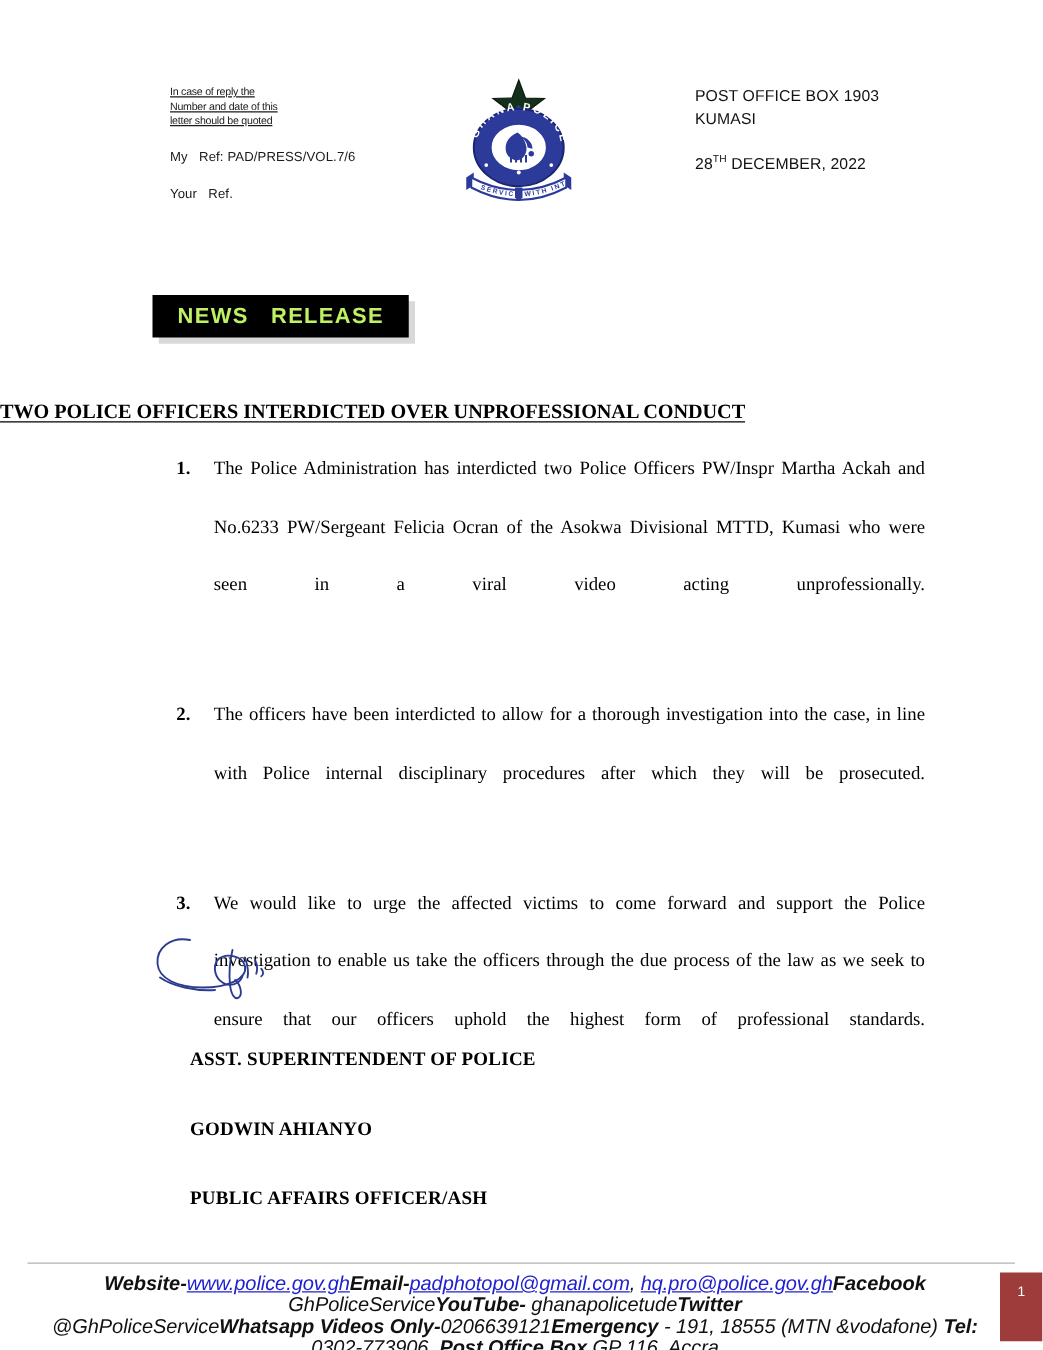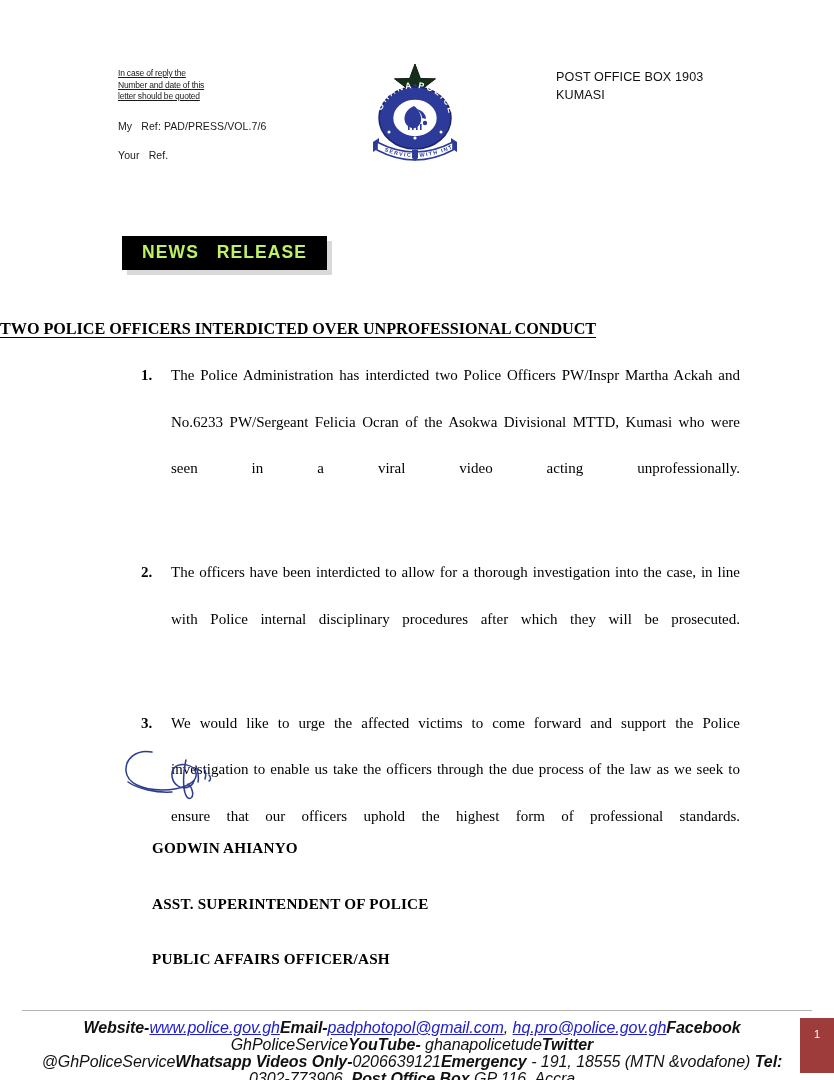"In case of reply the" .ref-block { left: 118px -> 136px }
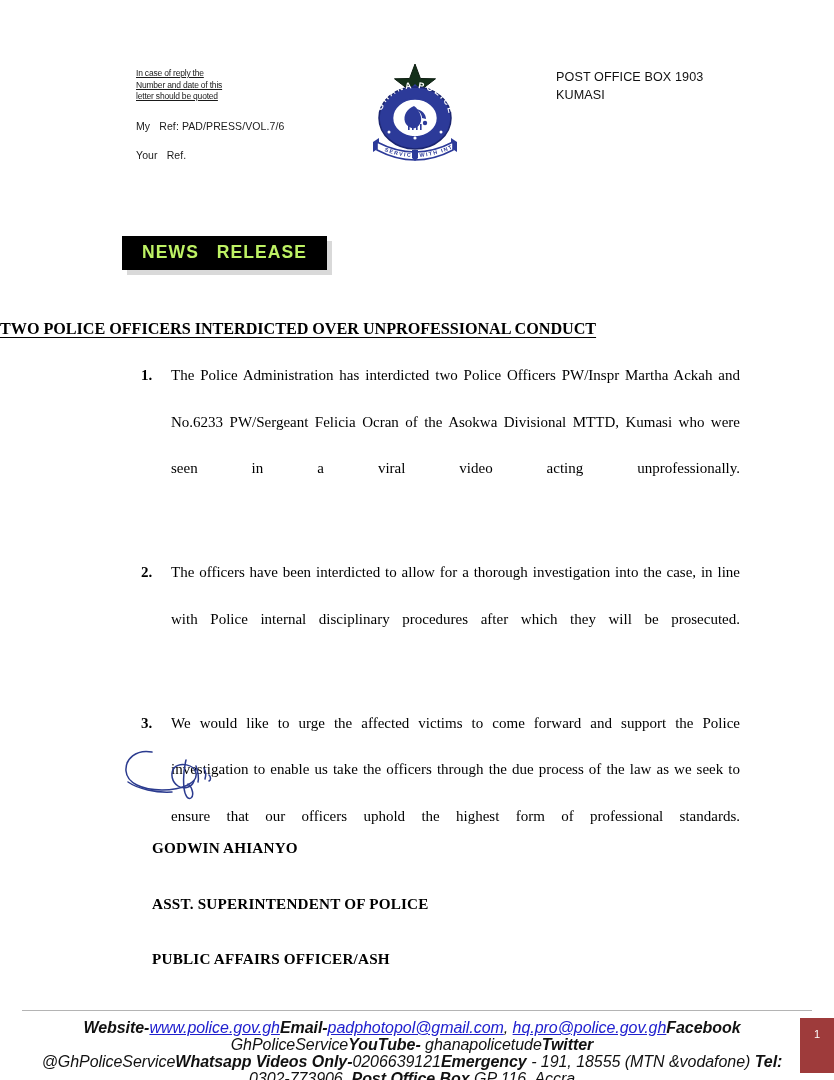"28TH DECEMBER, 2022" div.addr-date { html: none -> <div><span>28</span><sup>TH</sup><span> DECEMBER, 2022</span></div> }
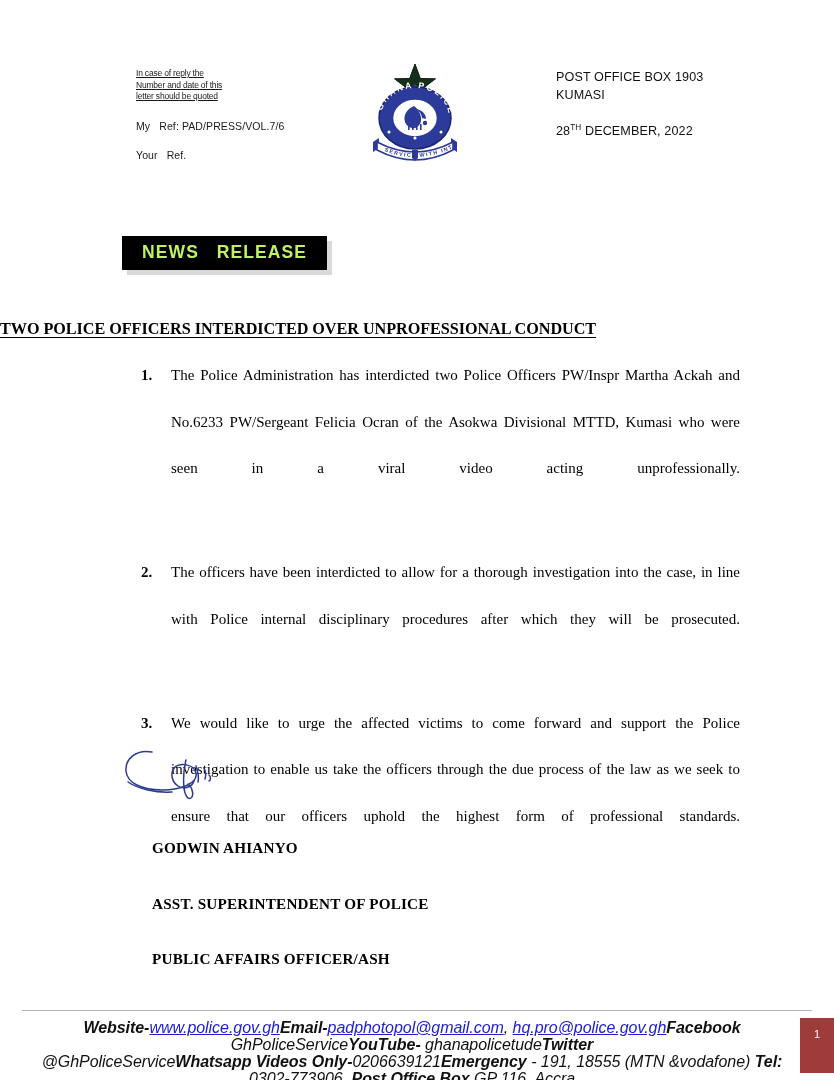"GODWIN AHIANYO" div { order: before "ASST. SUPERINTENDENT OF POLICE" -> after "ASST. SUPERINTENDENT OF POLICE" }
